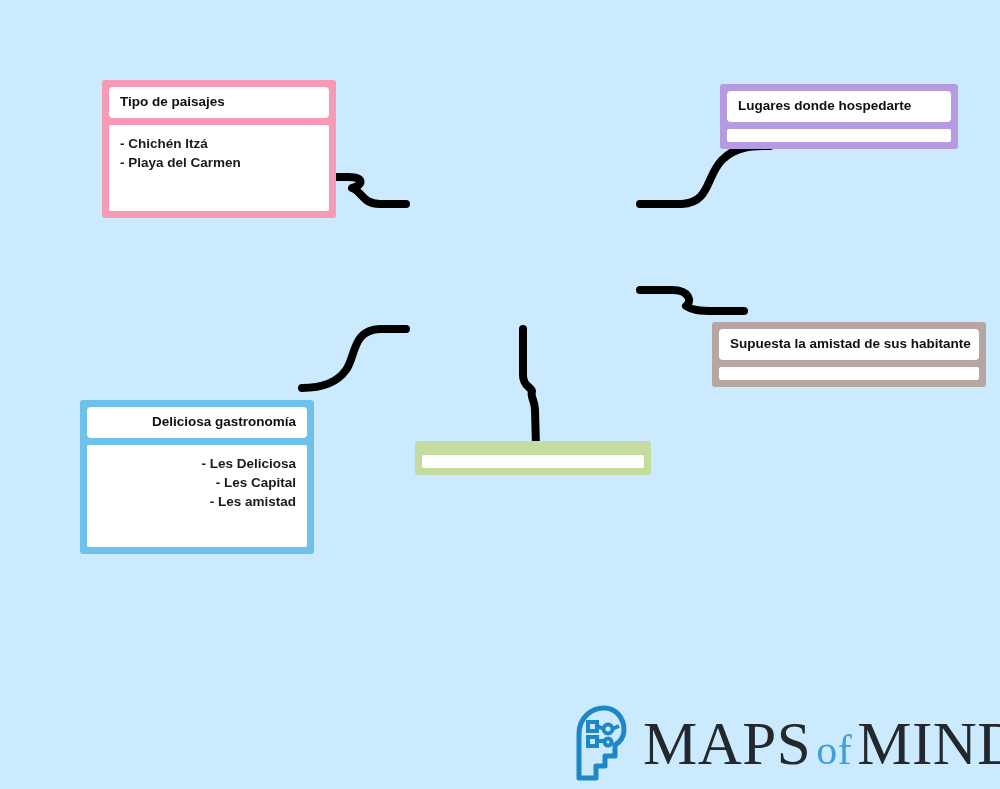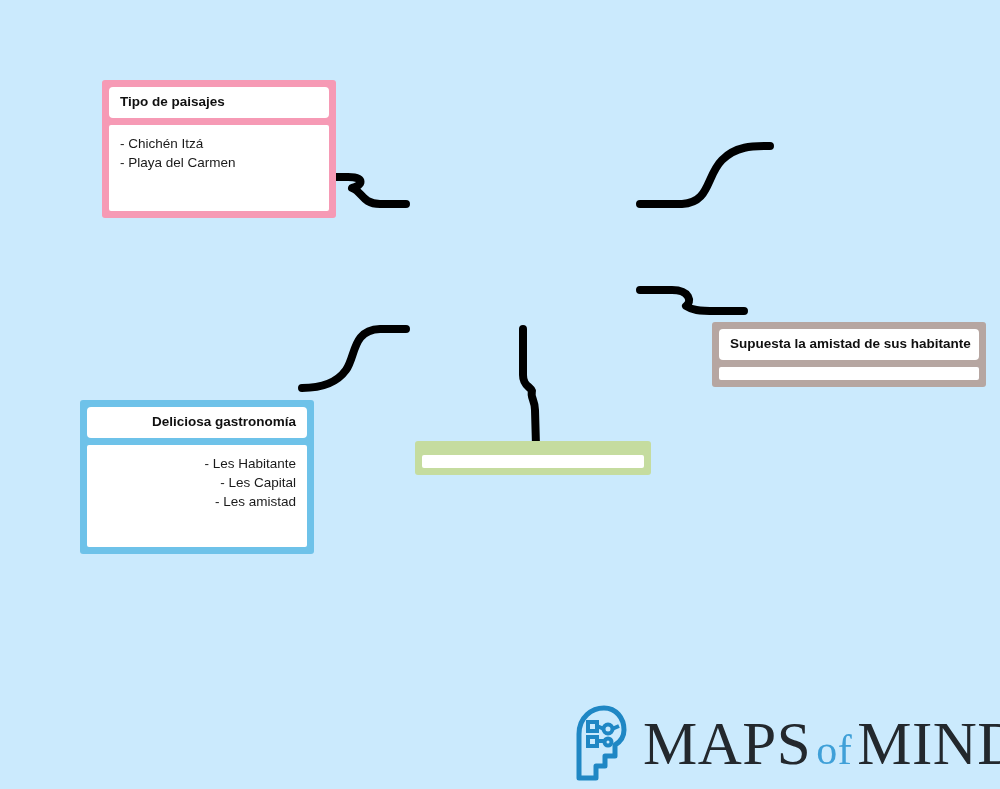"Lugares donde hospedarte" div.node { html: none -> <div> <div>Lugares donde hospedarte</div> <div></div> </div> }
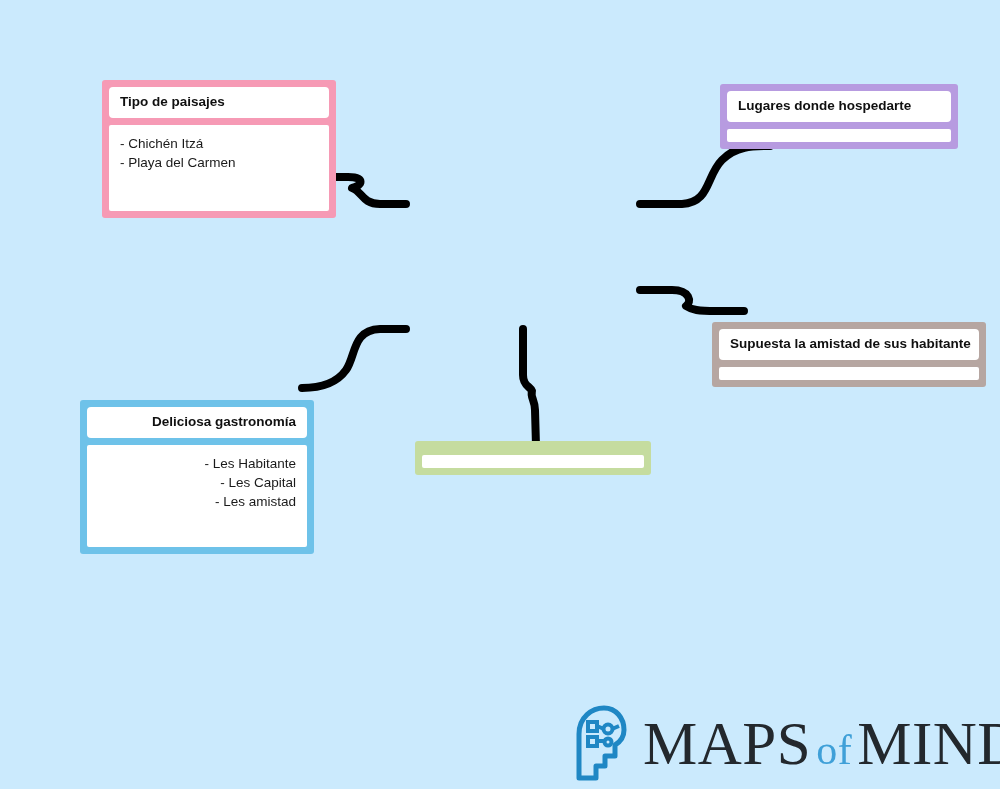"- Chichén Itzá" .node .body-box div { font-weight: none -> bold }
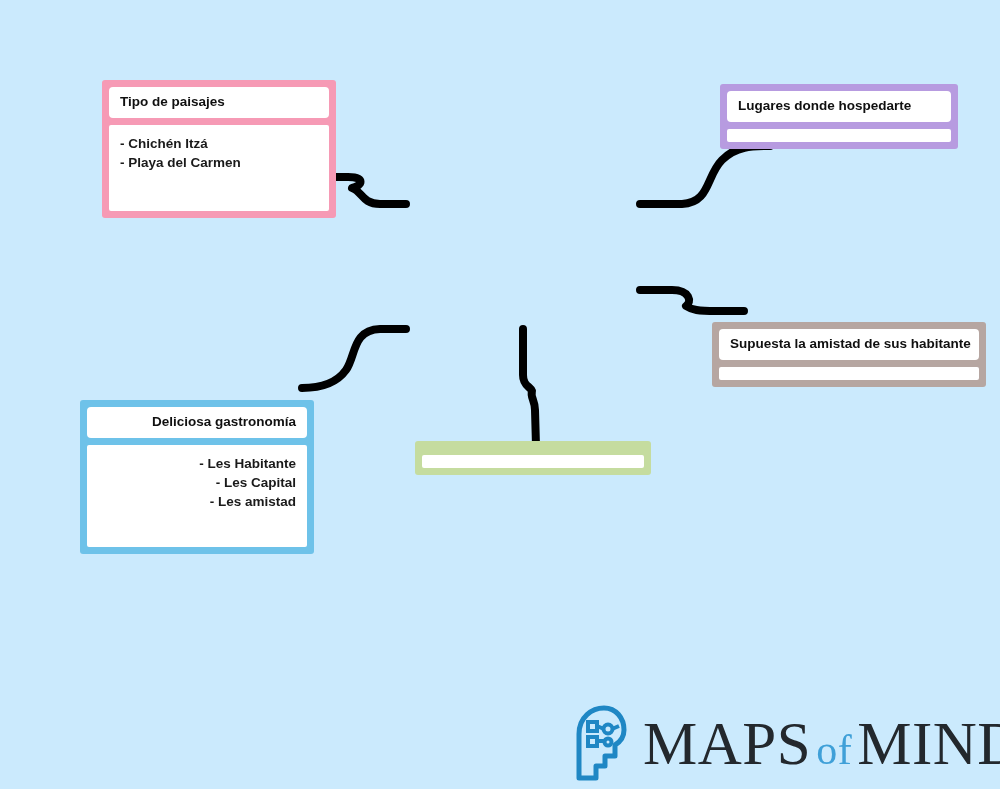"- Les Habitante" div { text: Habitante -> Deliciosa }
